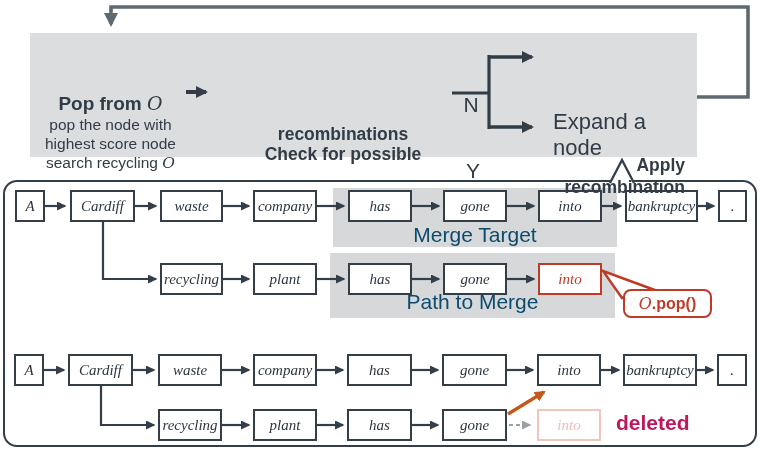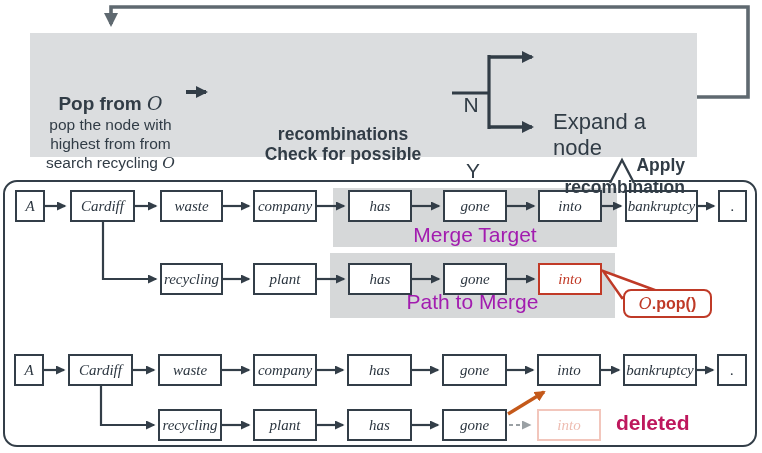"highest from from" span { text: from from -> score node }
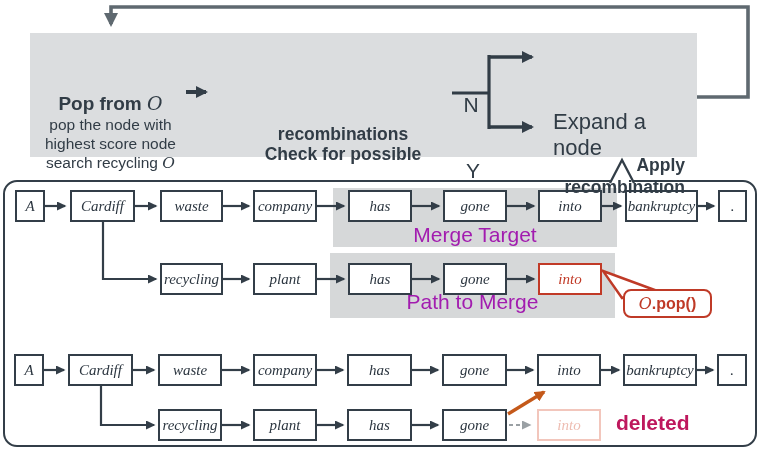"Merge Target" .hl-label { color: #a21caf -> #0c4a6e }
